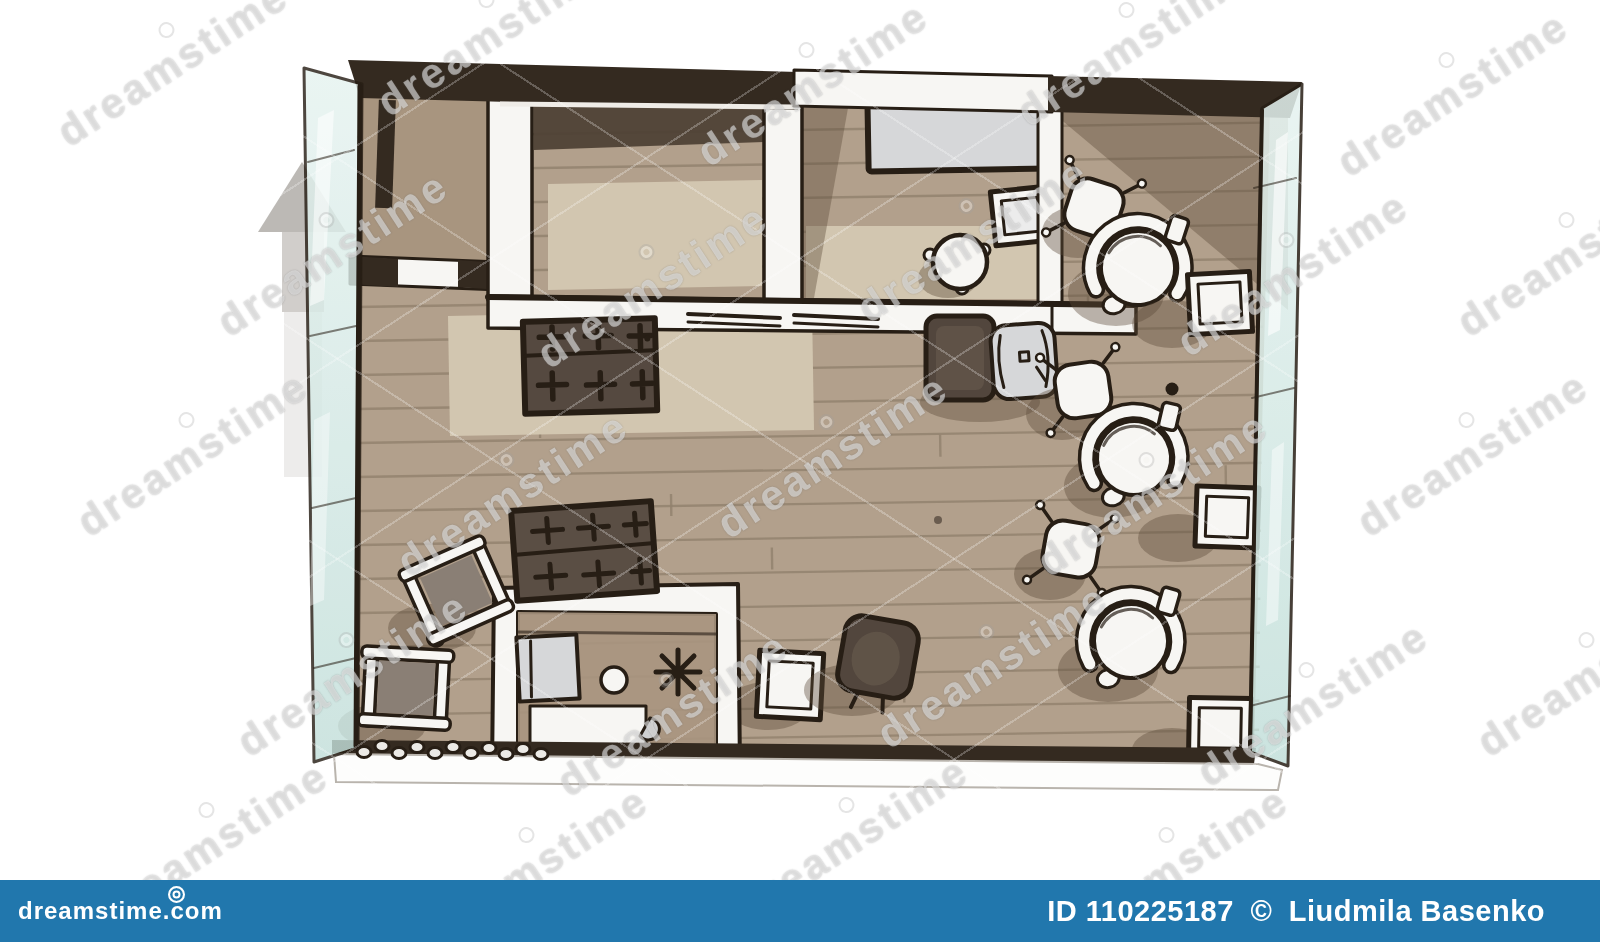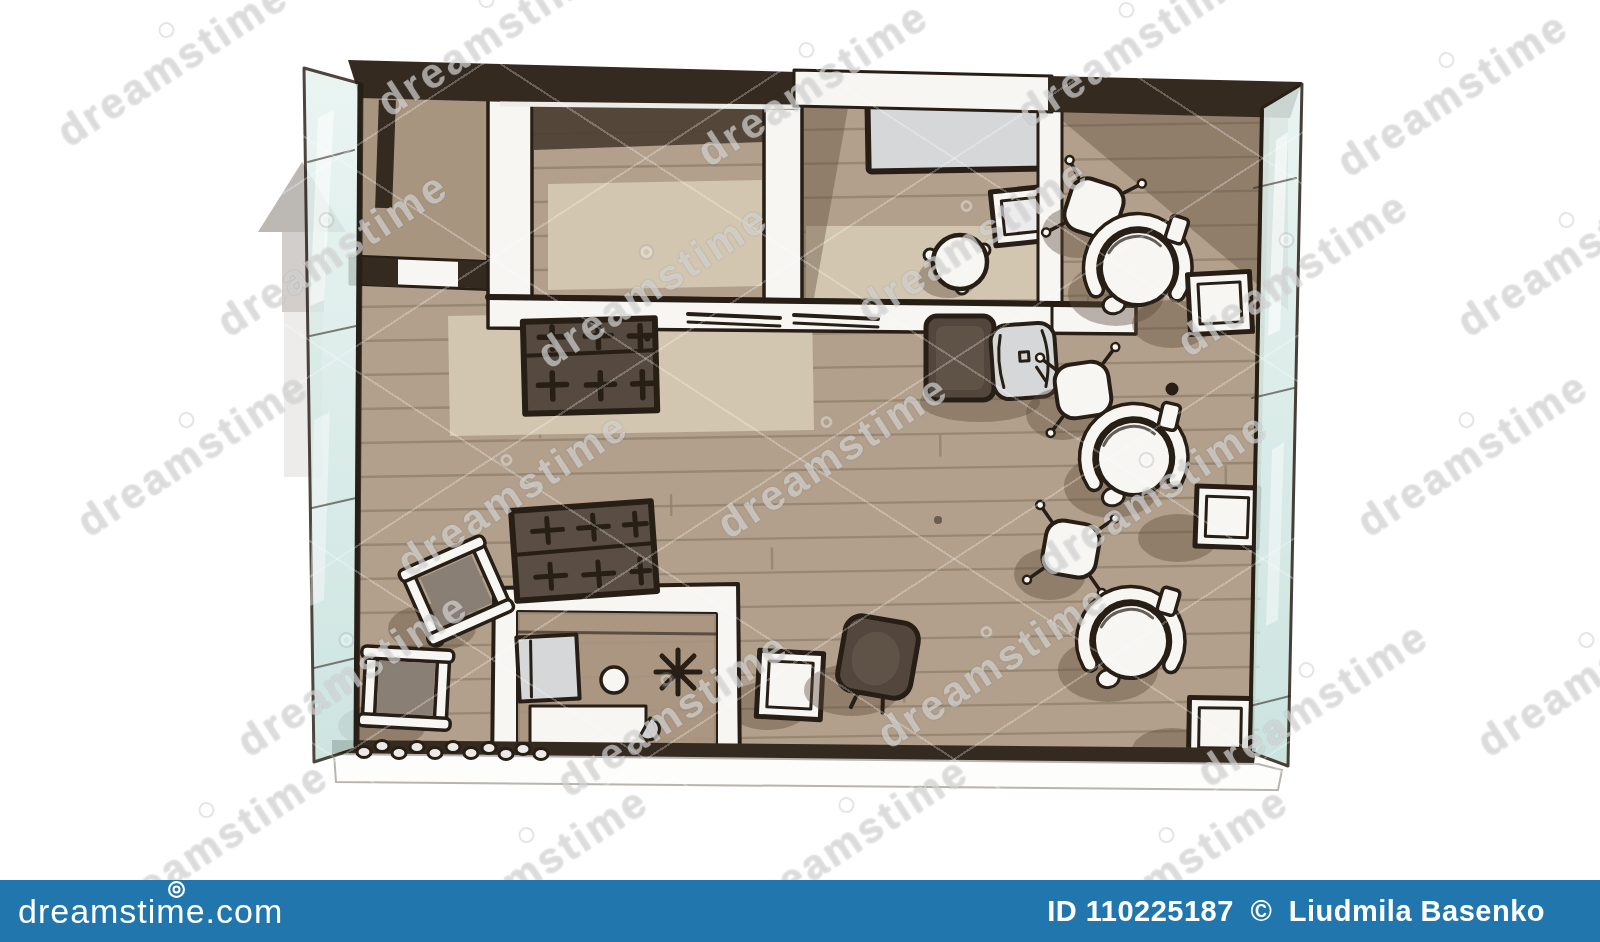"dreamstime.com" #brand { font-size: 34px -> 24px; font-weight: normal -> bold }
